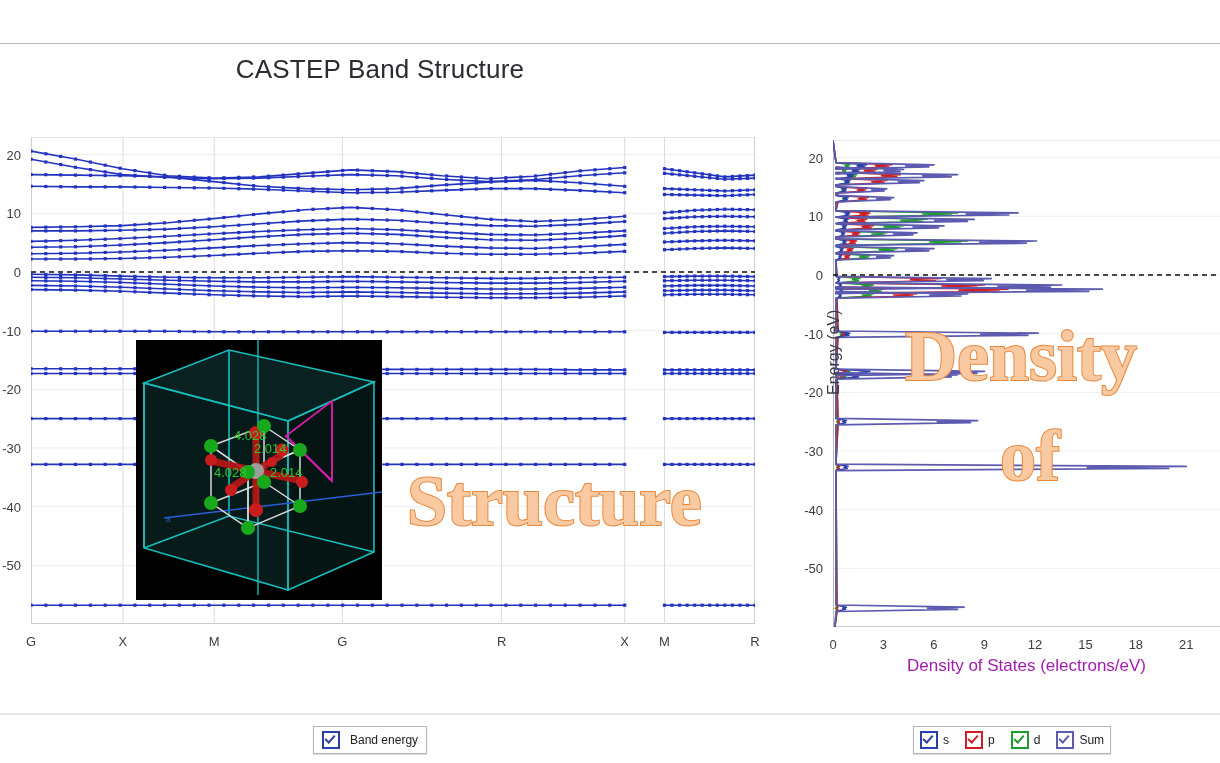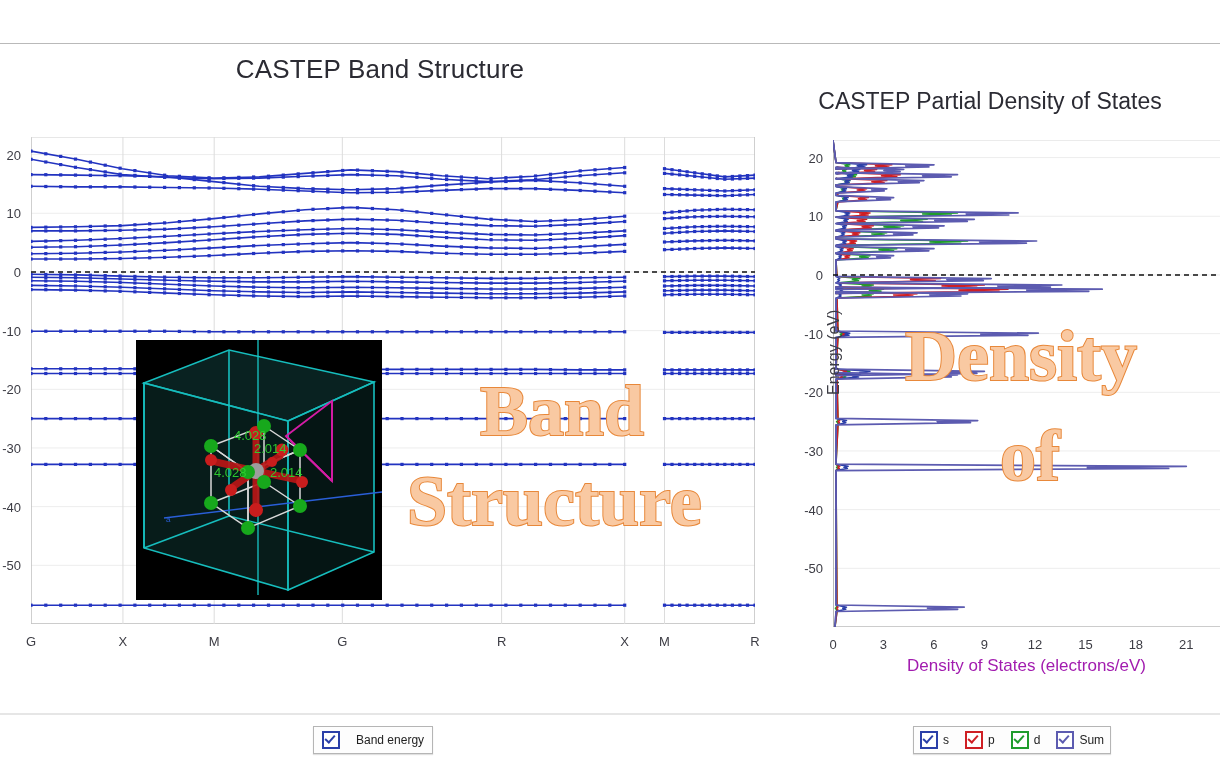"CASTEP Partial Density of States" div.dos-title { html: <div>CASTEP Partial Density of States</div> -> none }
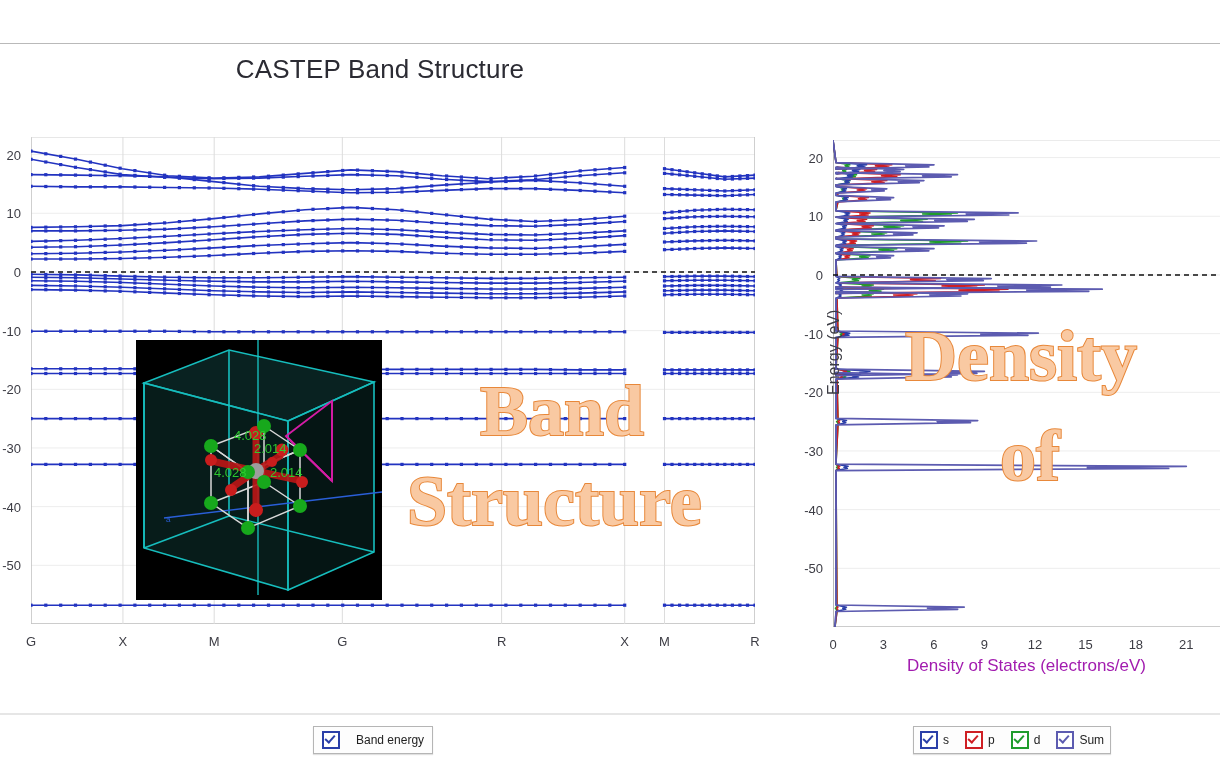"Band" div.wm { html: <div>Band</div> -> none }
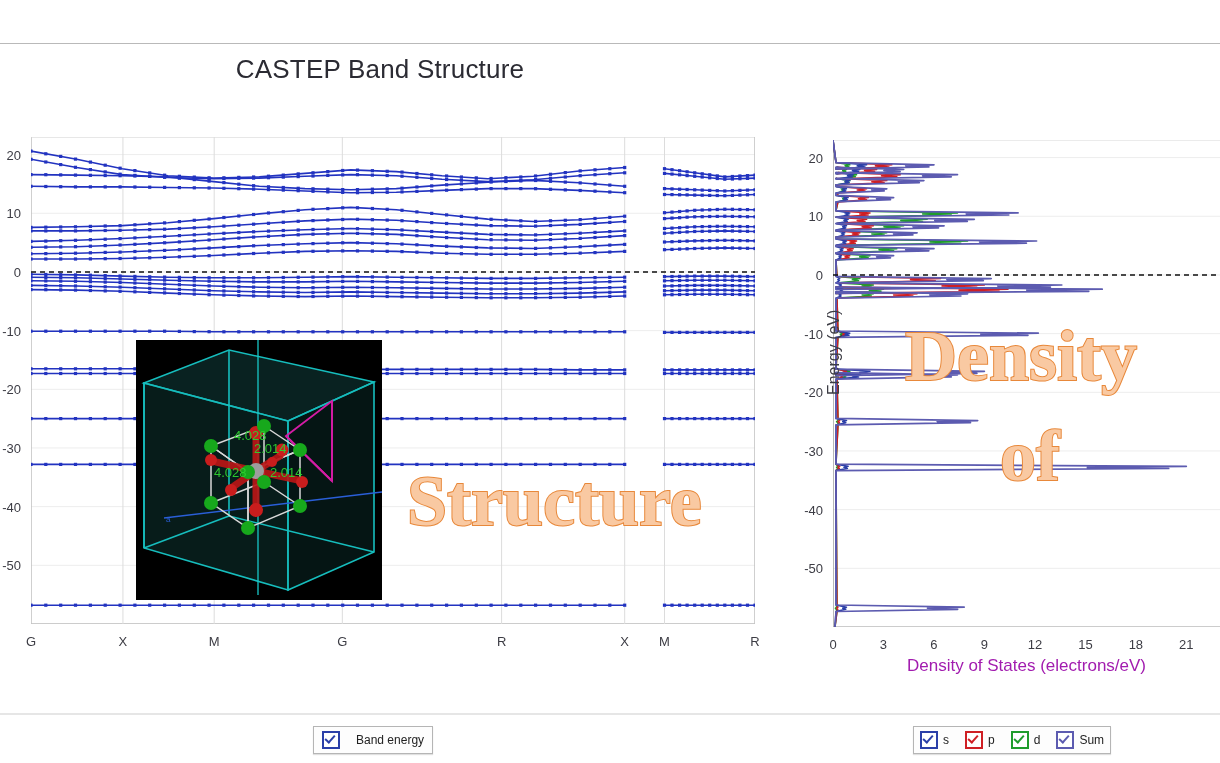"Band energy" .legend { gap: 16px -> 10px }
